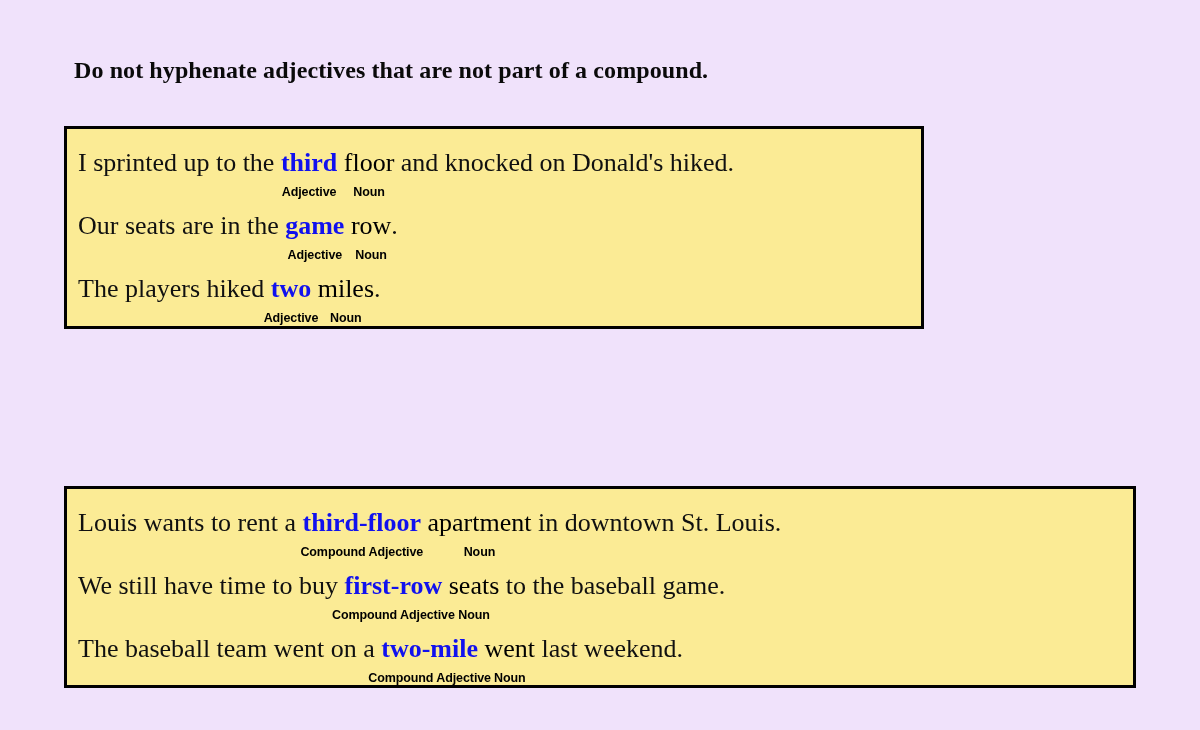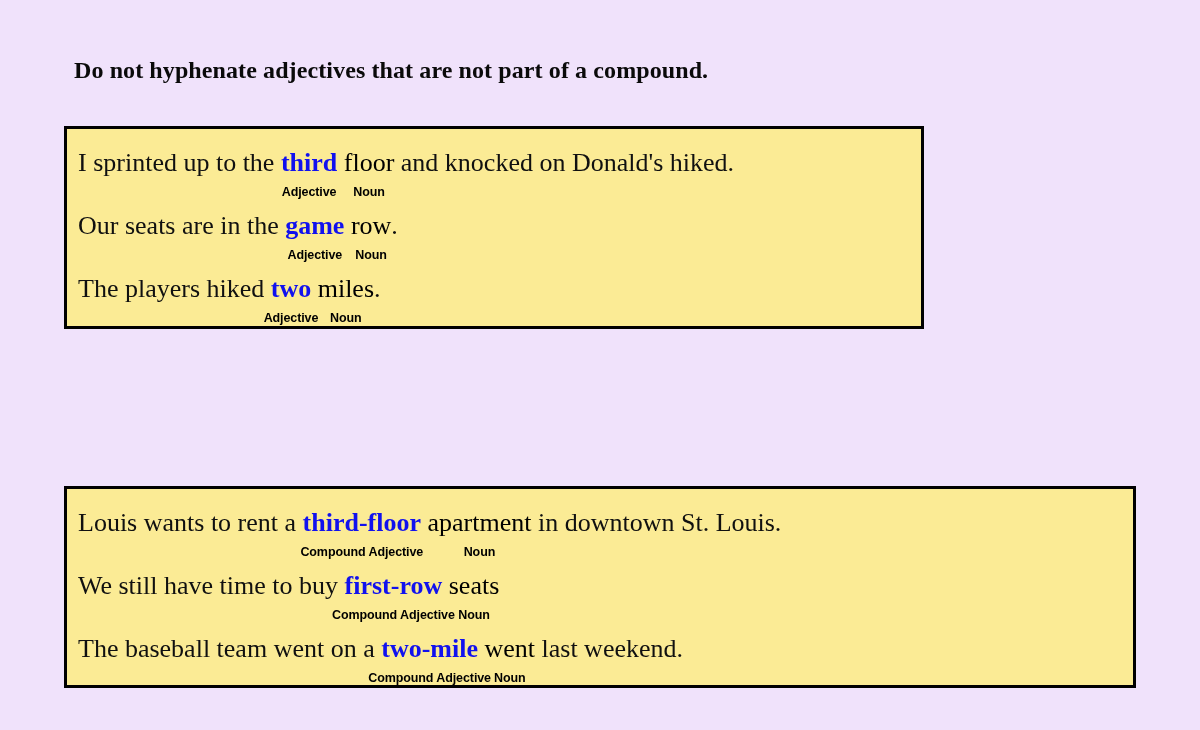"to the baseball game." span.plain { html: none -> <span> to the baseball game.</span> }
